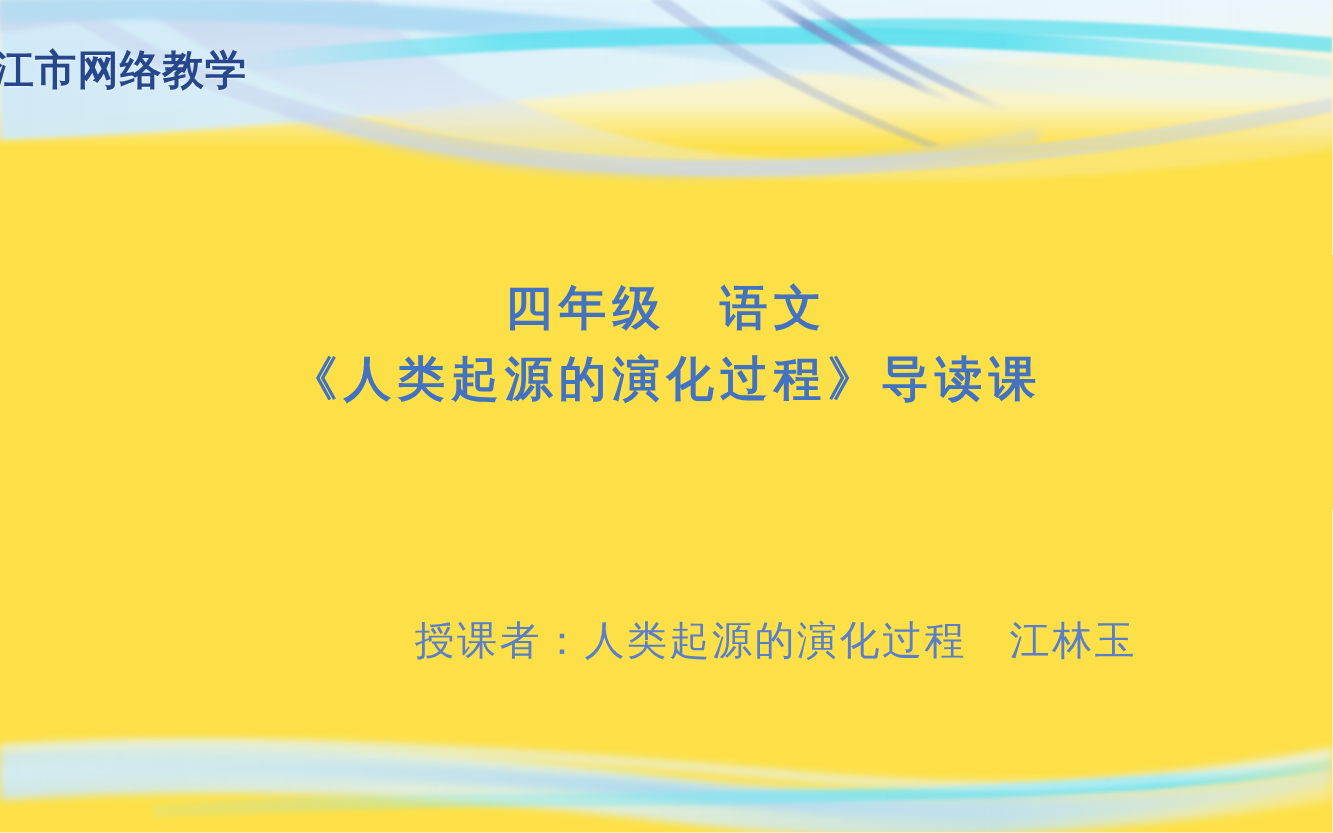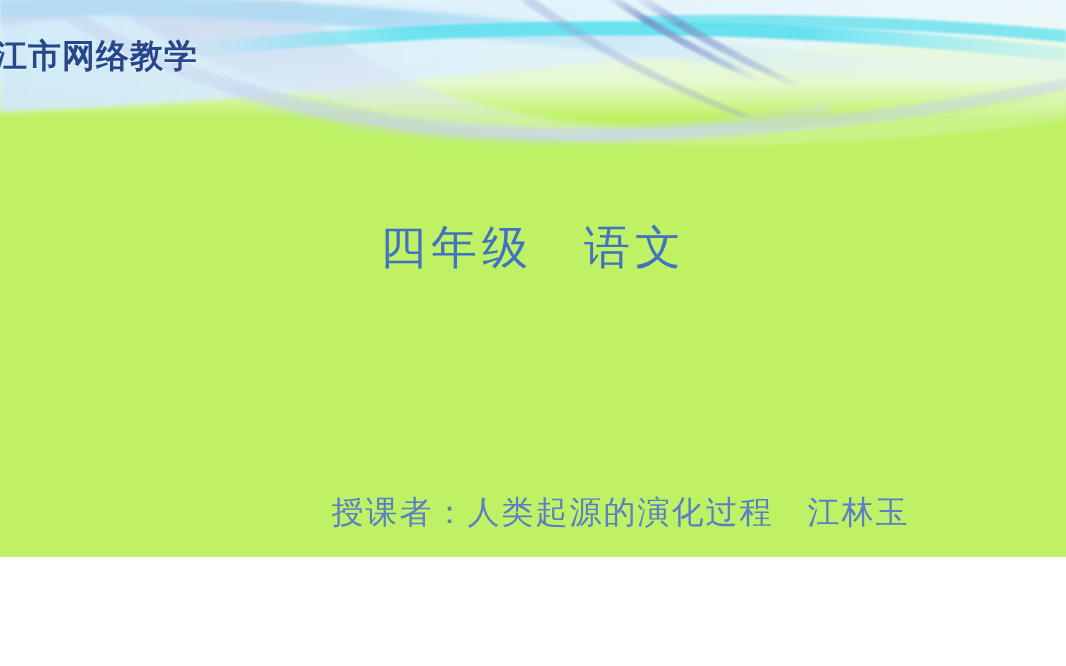"江市网络教学" #slide { background: #bef264 -> #fde047; height: 557px -> 666px }
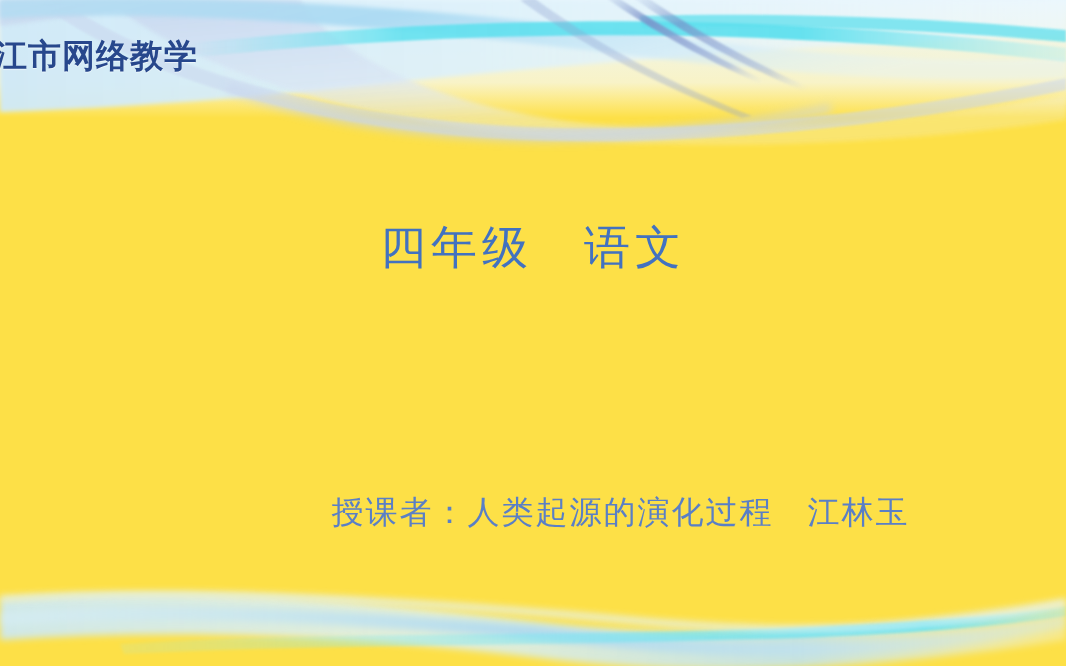"四年级 语文" #title-line-1 { font-size: 46px -> 38px; font-weight: normal -> bold }
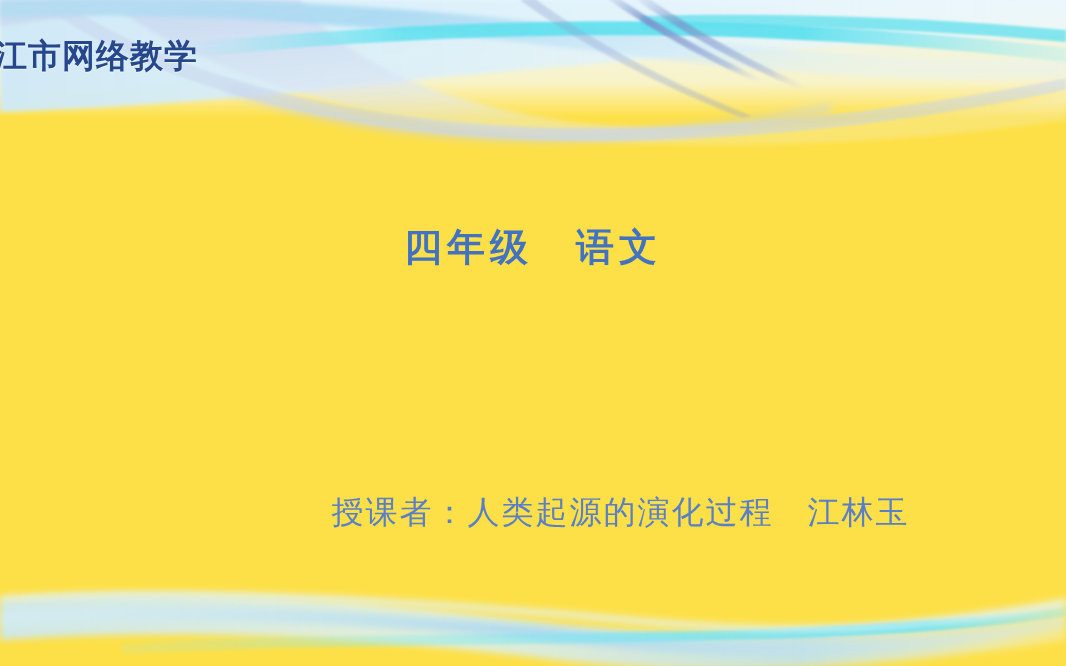"《人类起源的演化过程》导读课" div { html: none -> <div>《人类起源的演化过程》导读课</div> }
